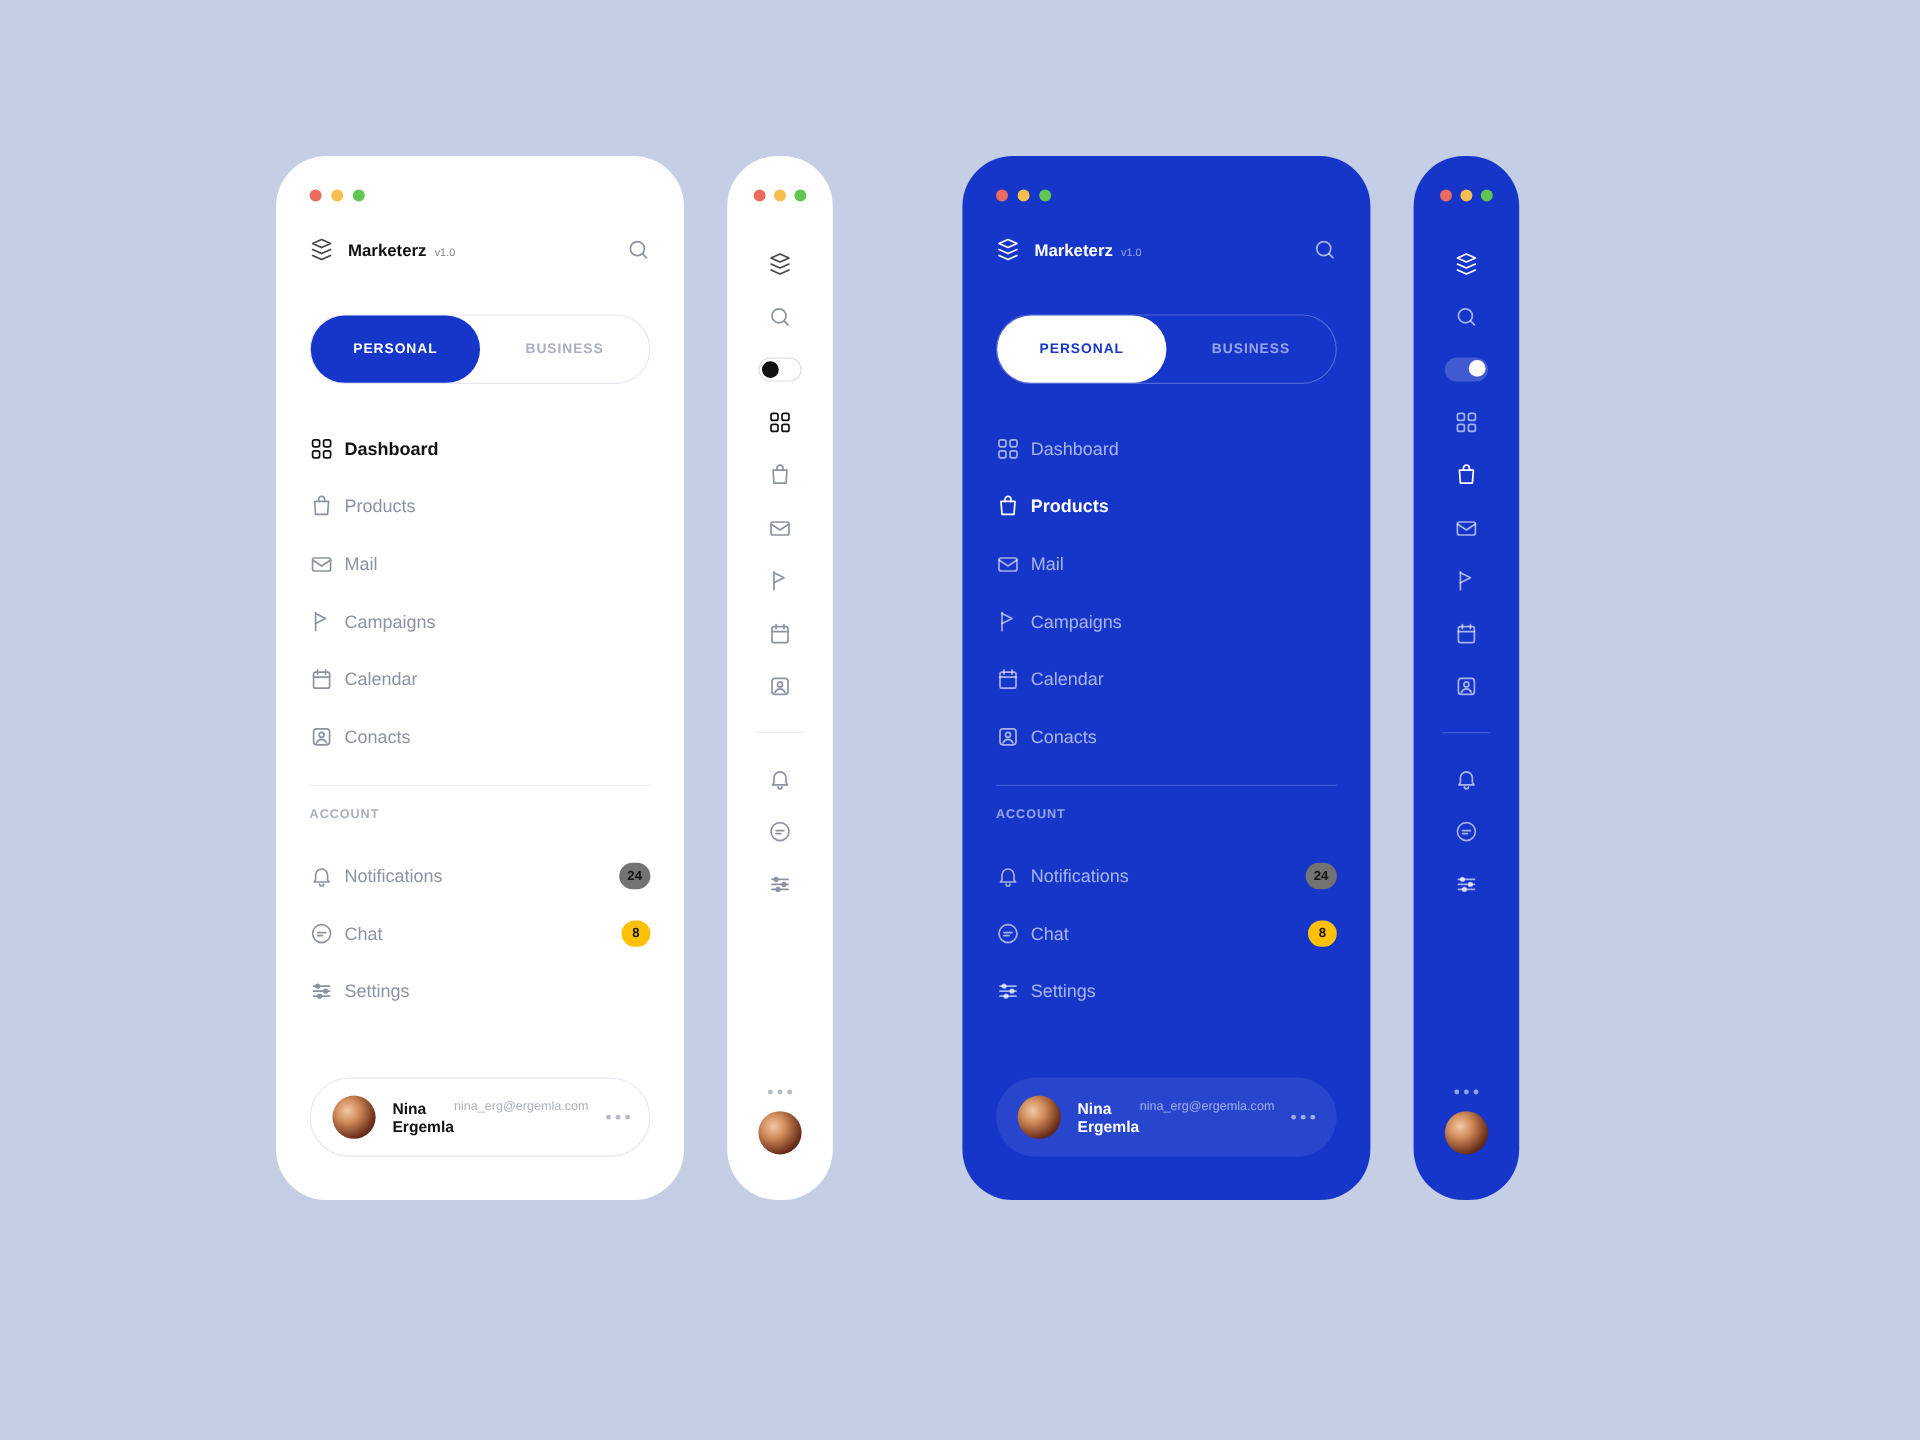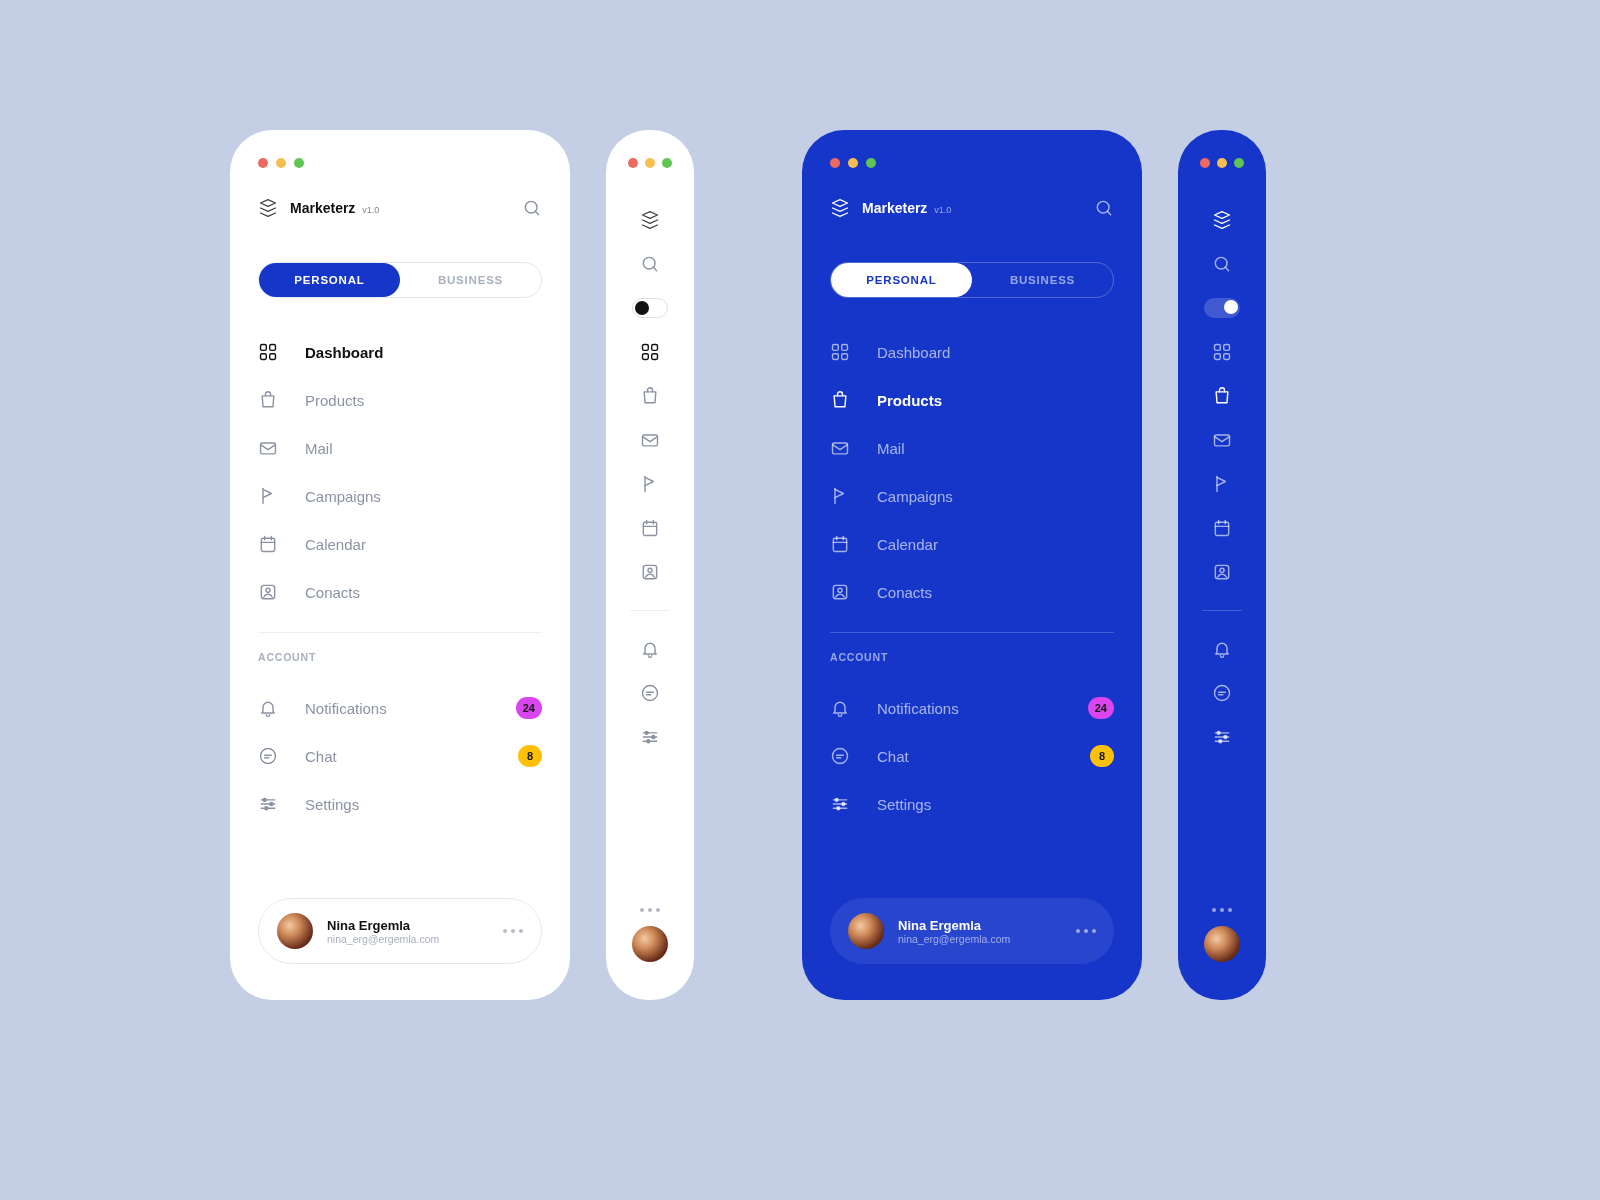"PERSONAL" .tabs { height: 36px -> 58px }
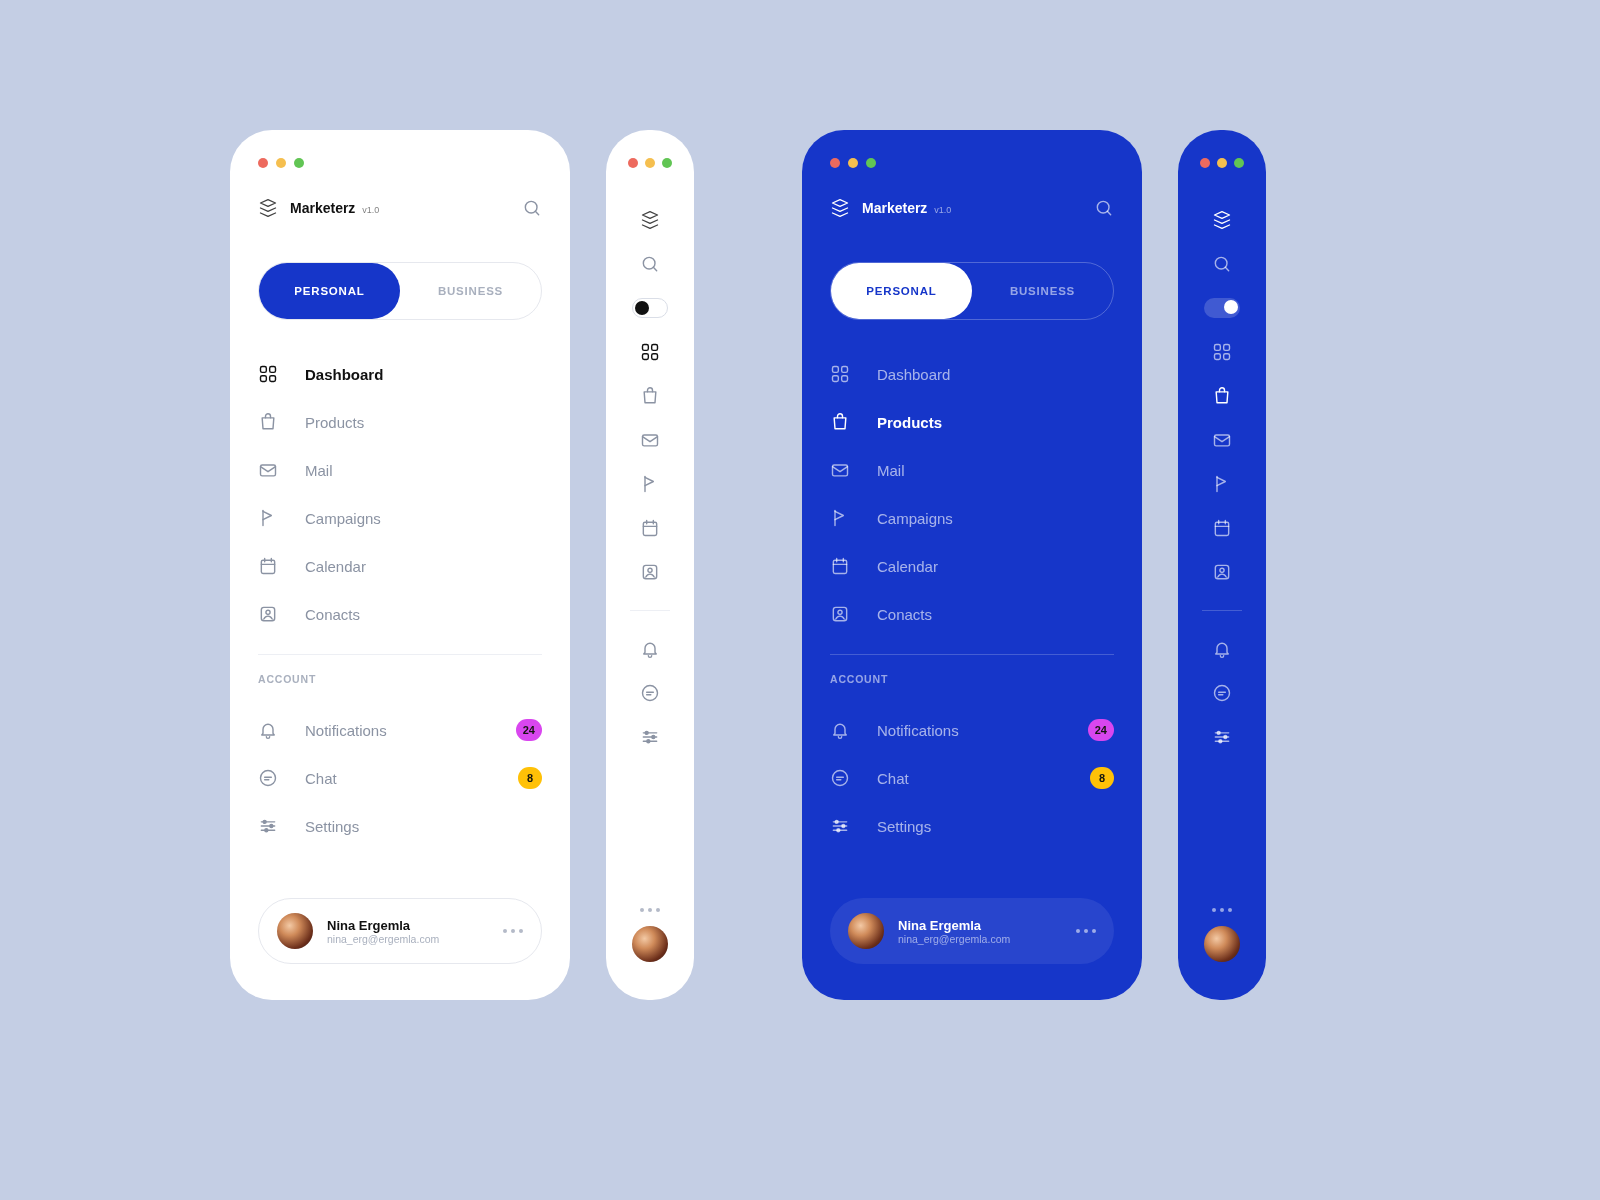"Dashboard" .nav-item { gap: 27px -> 9px }
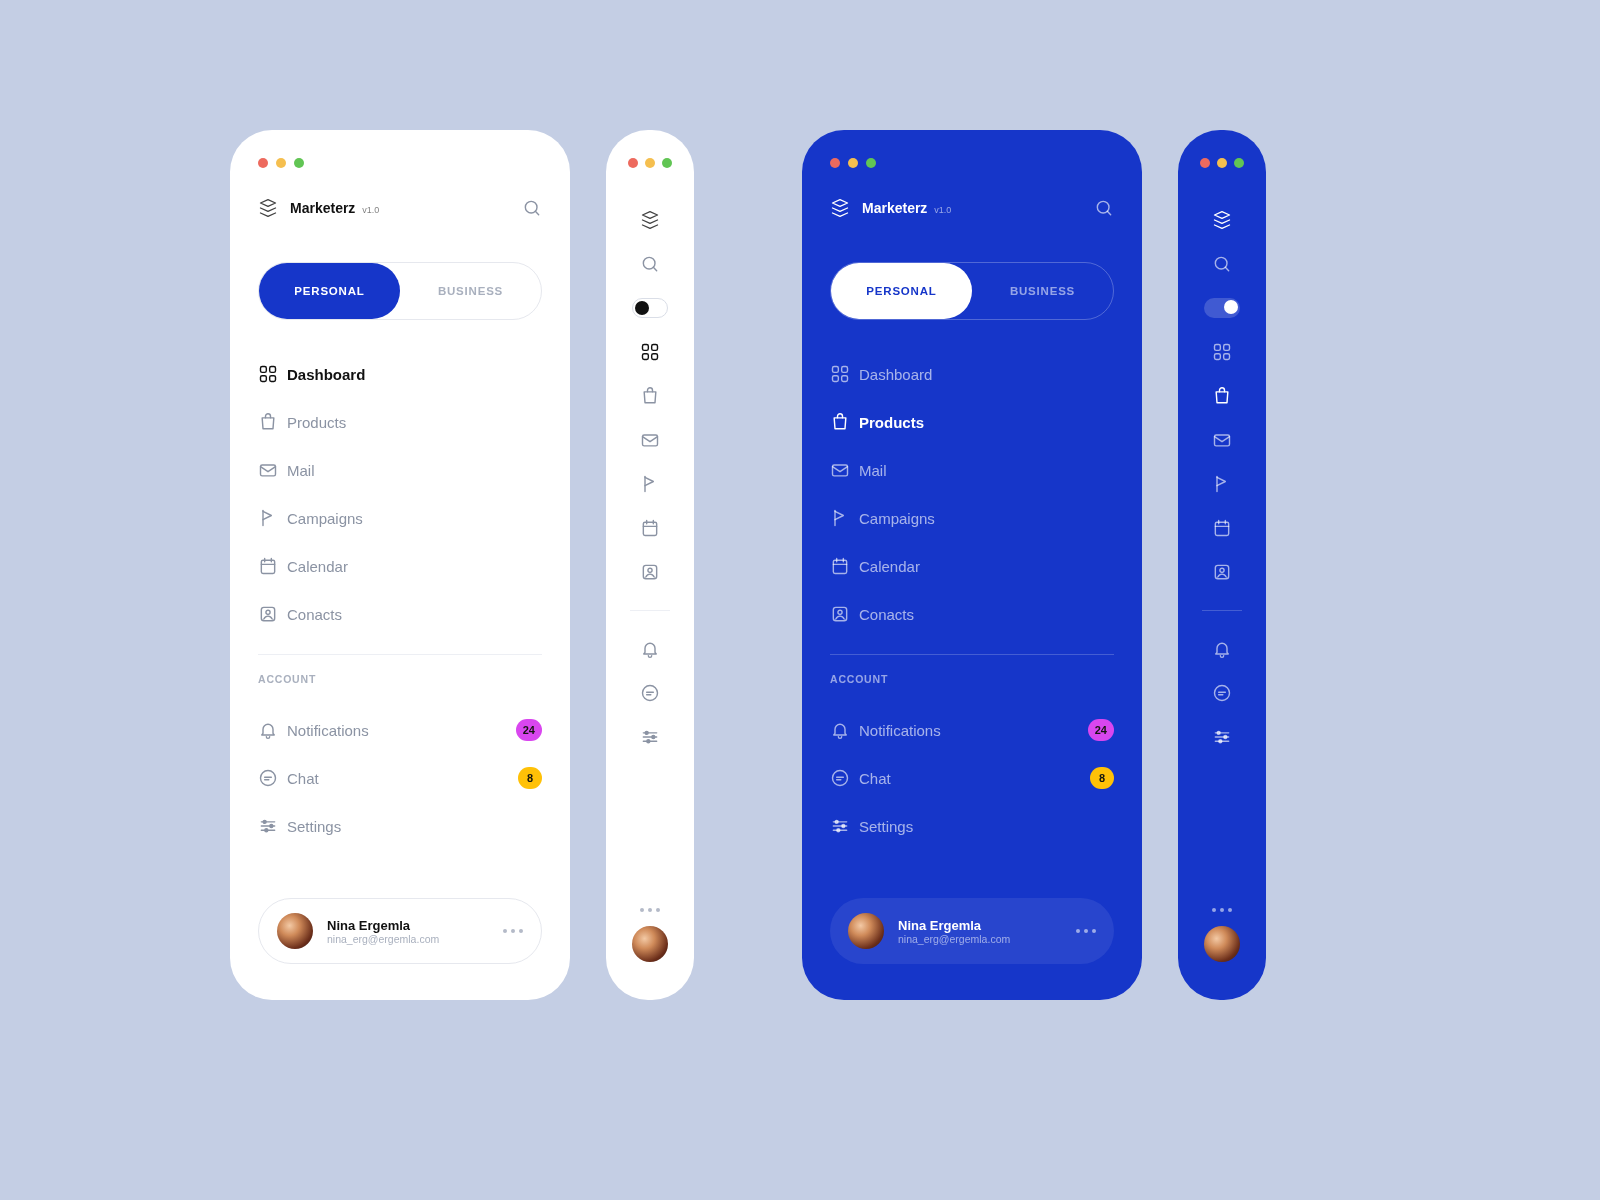"24" .badge-green { background: #d946ef -> #737373 }
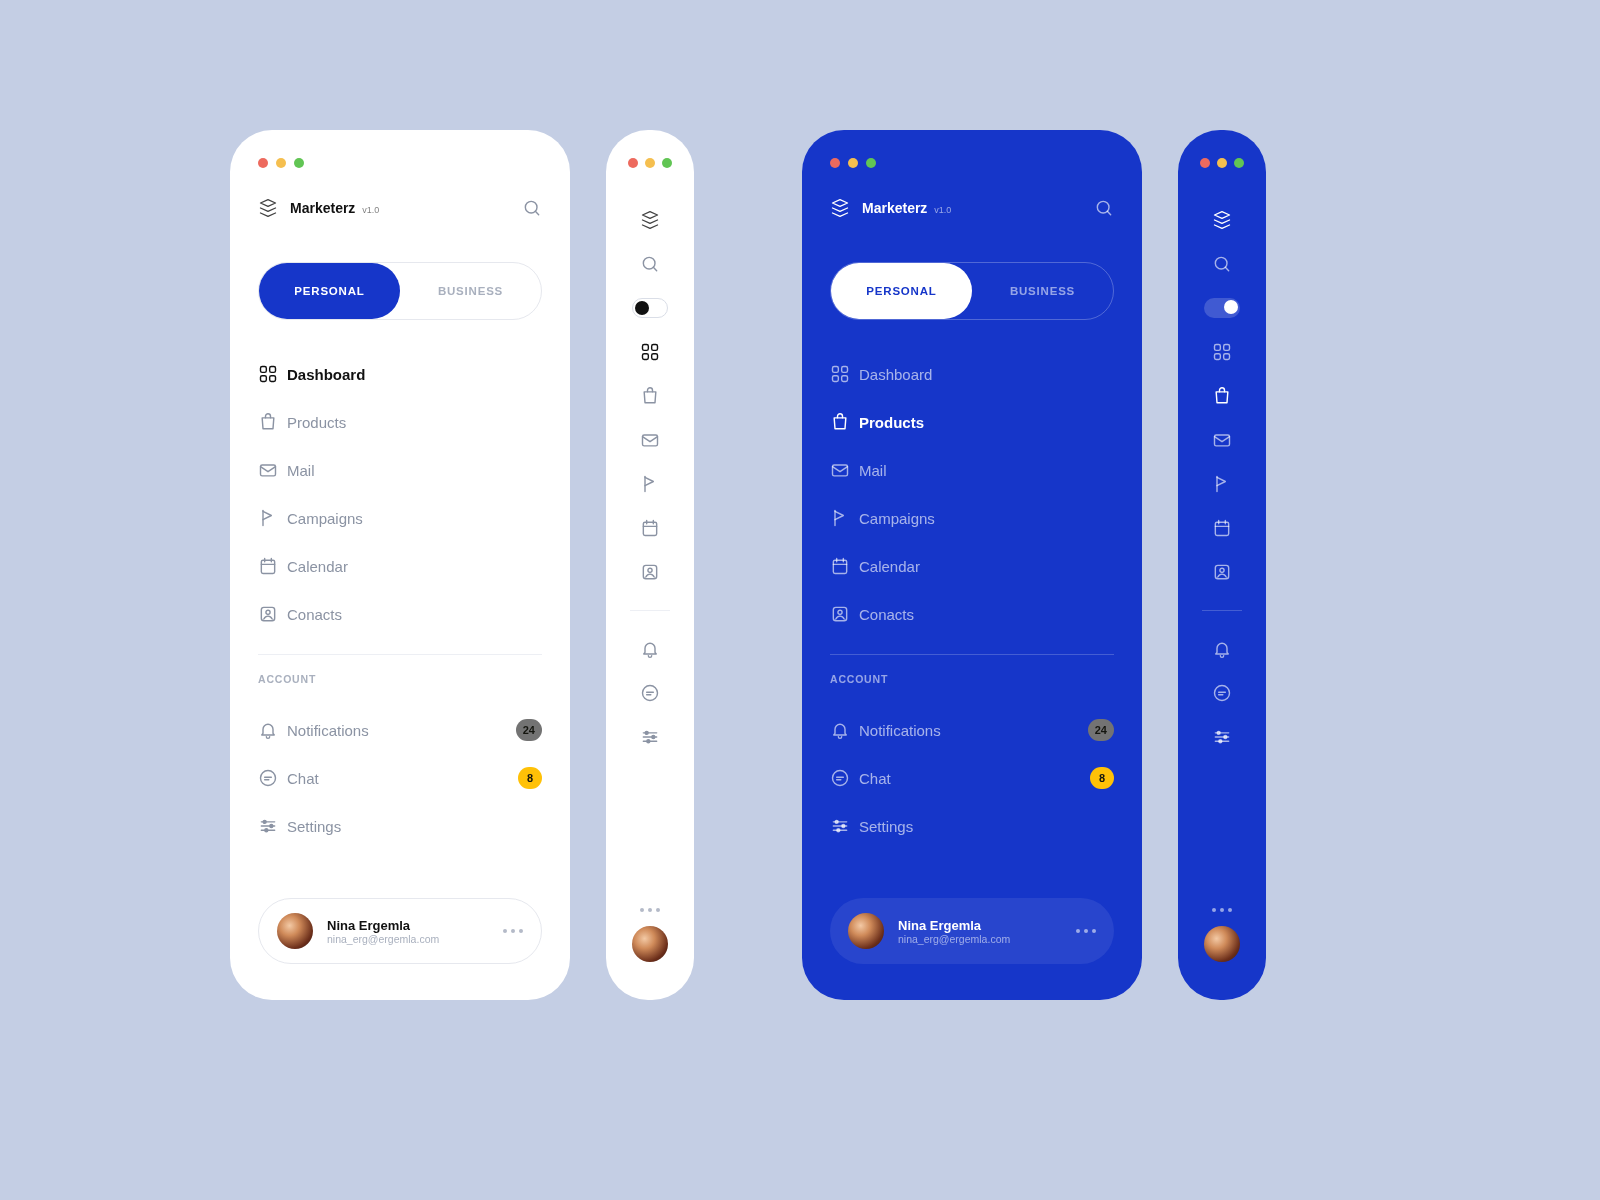"Nina Ergemla" .user-info { flex-direction: column -> none }
